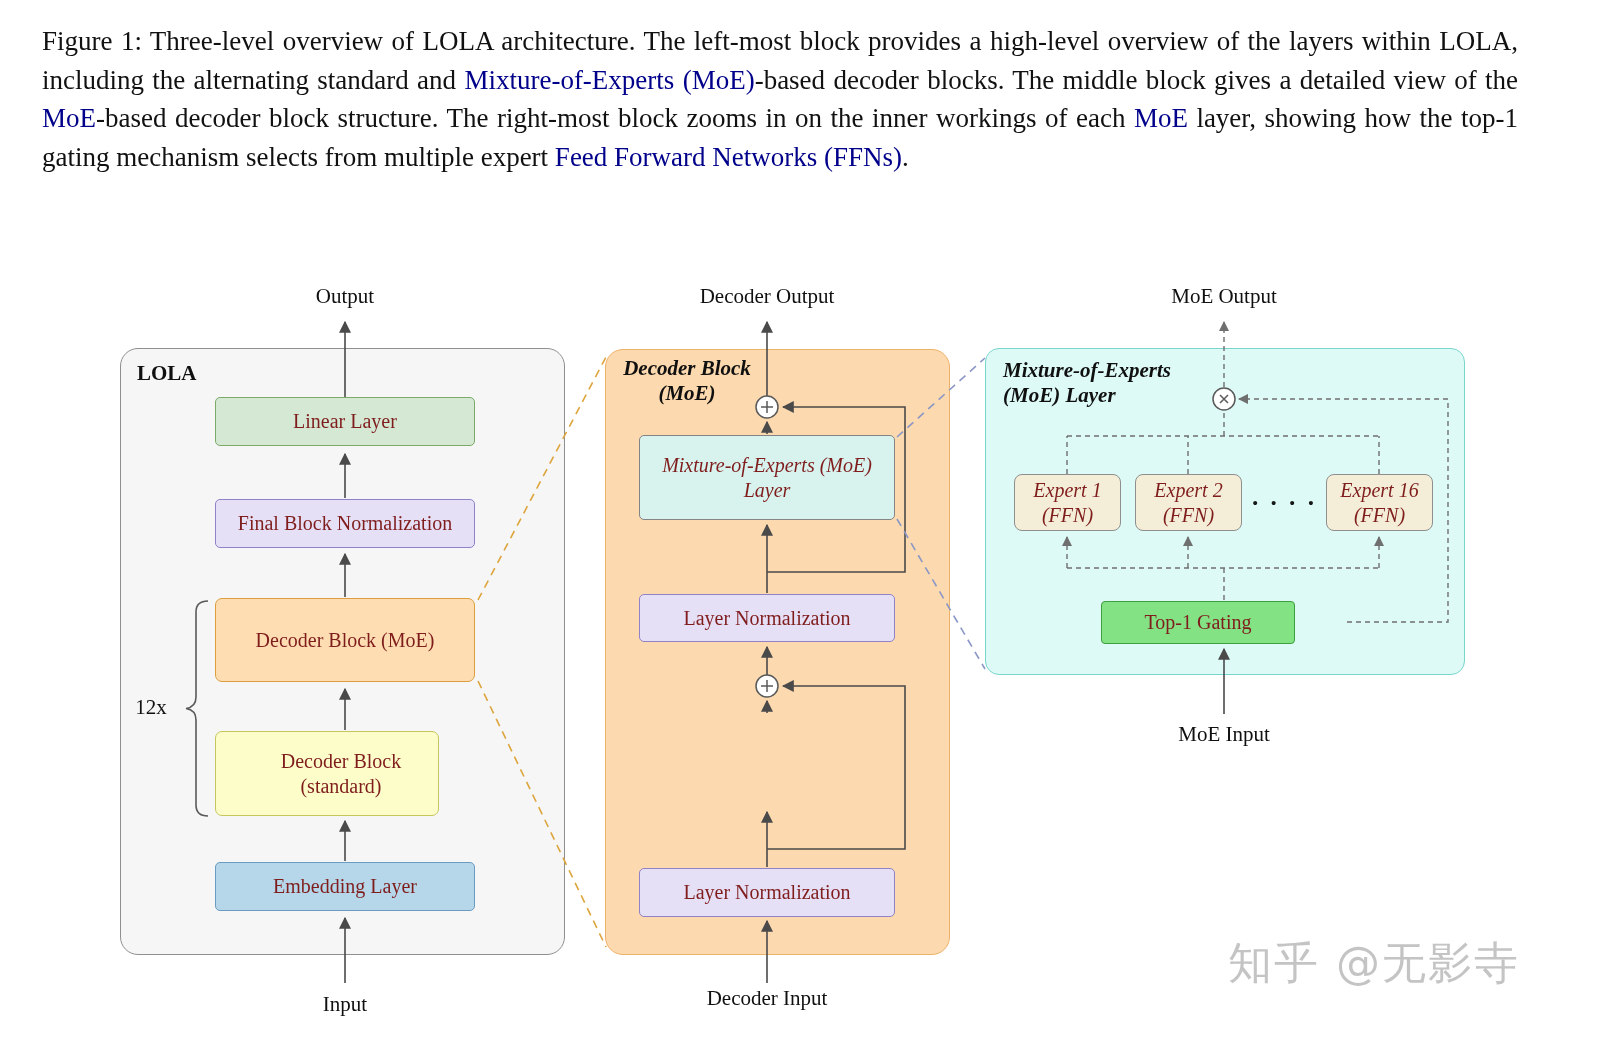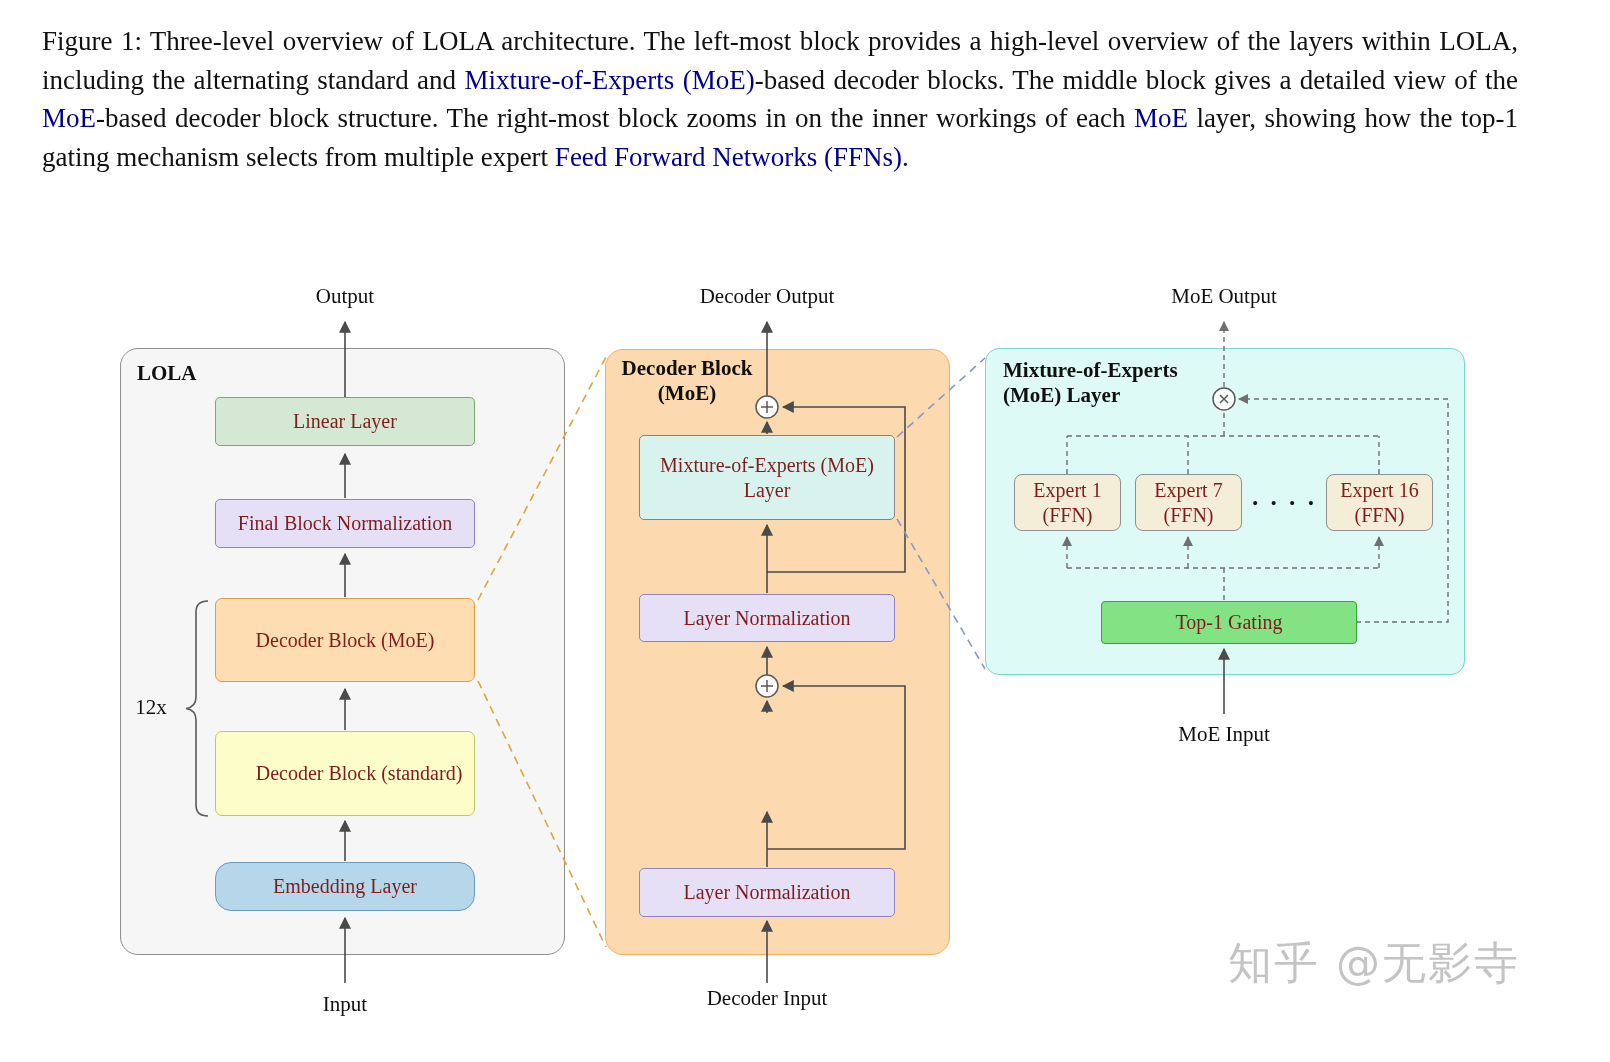"Decoder Block" .multiline { font-style: none -> italic }
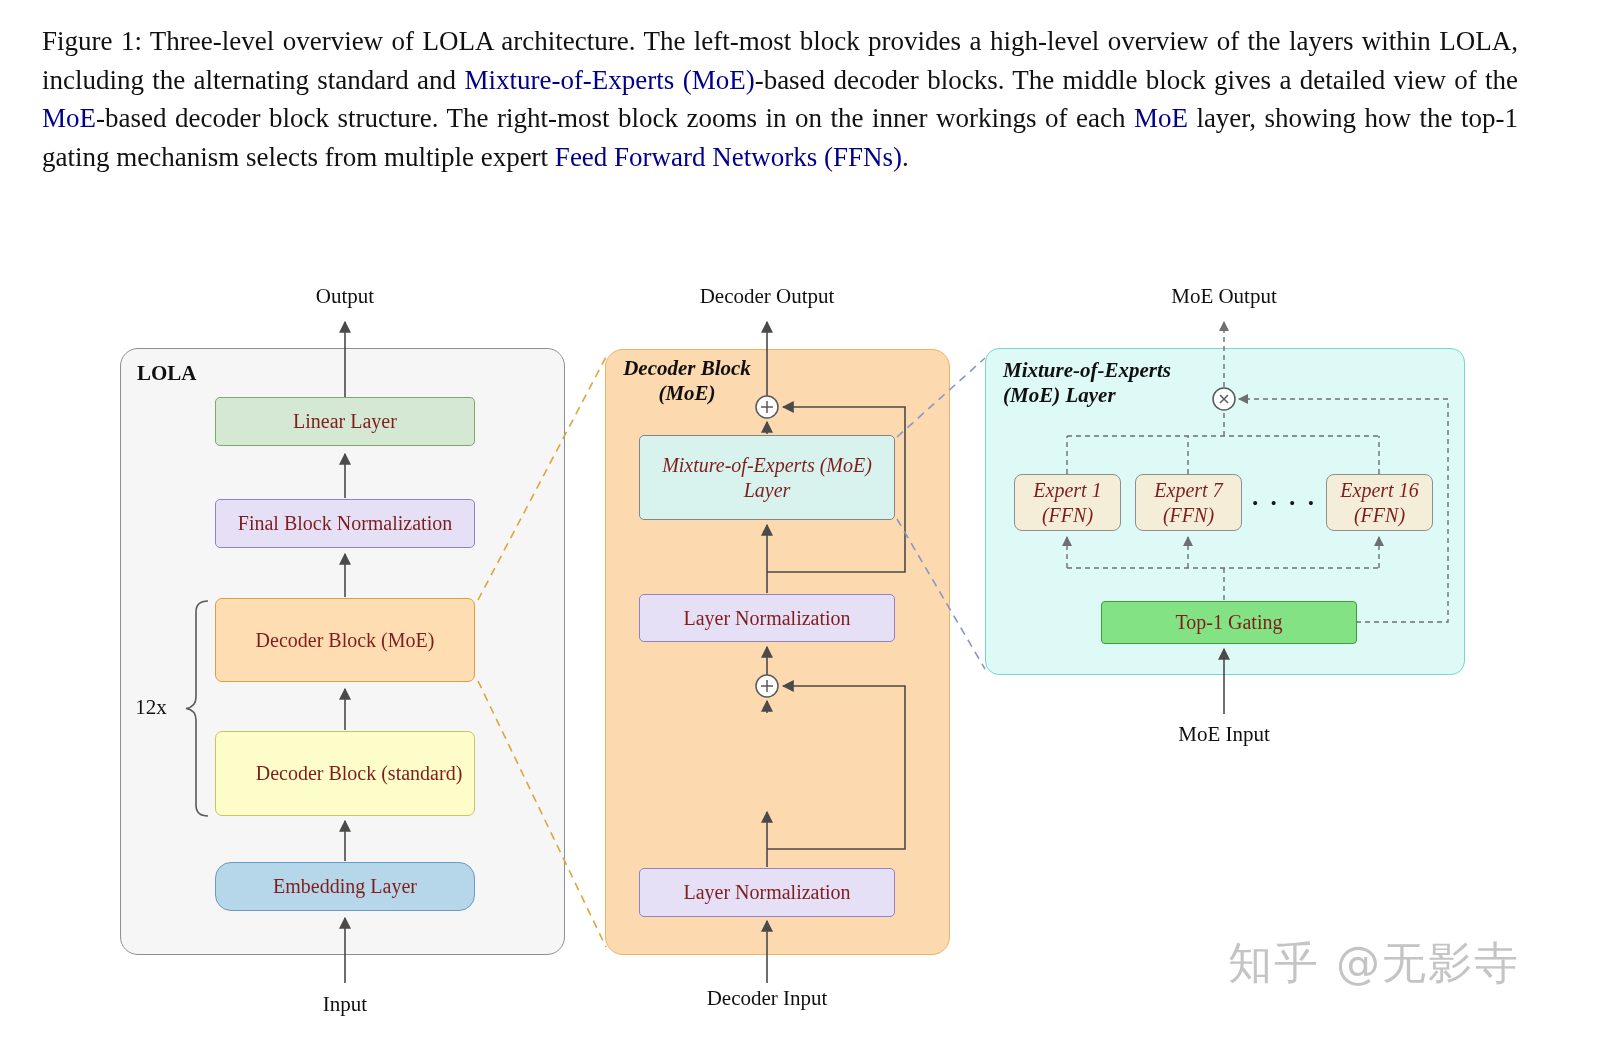"Expert 7" div.box { text: 7 -> 2 }
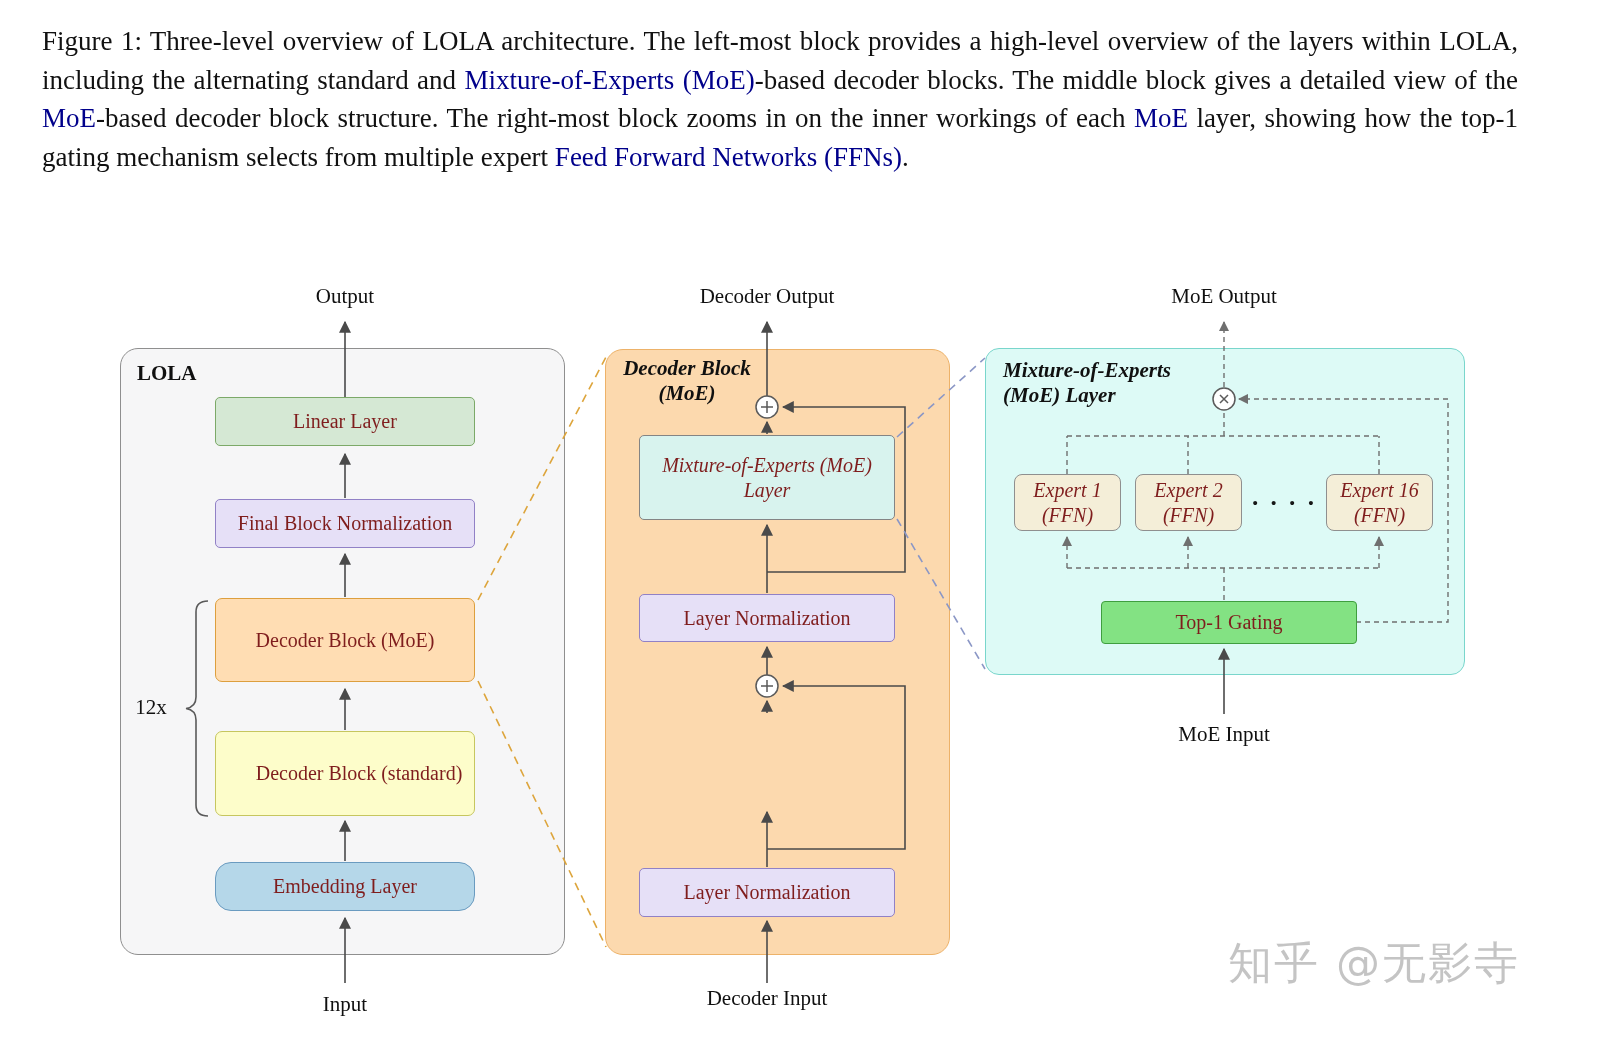"Top-1 Gating" div.box { width: 256px -> 194px }
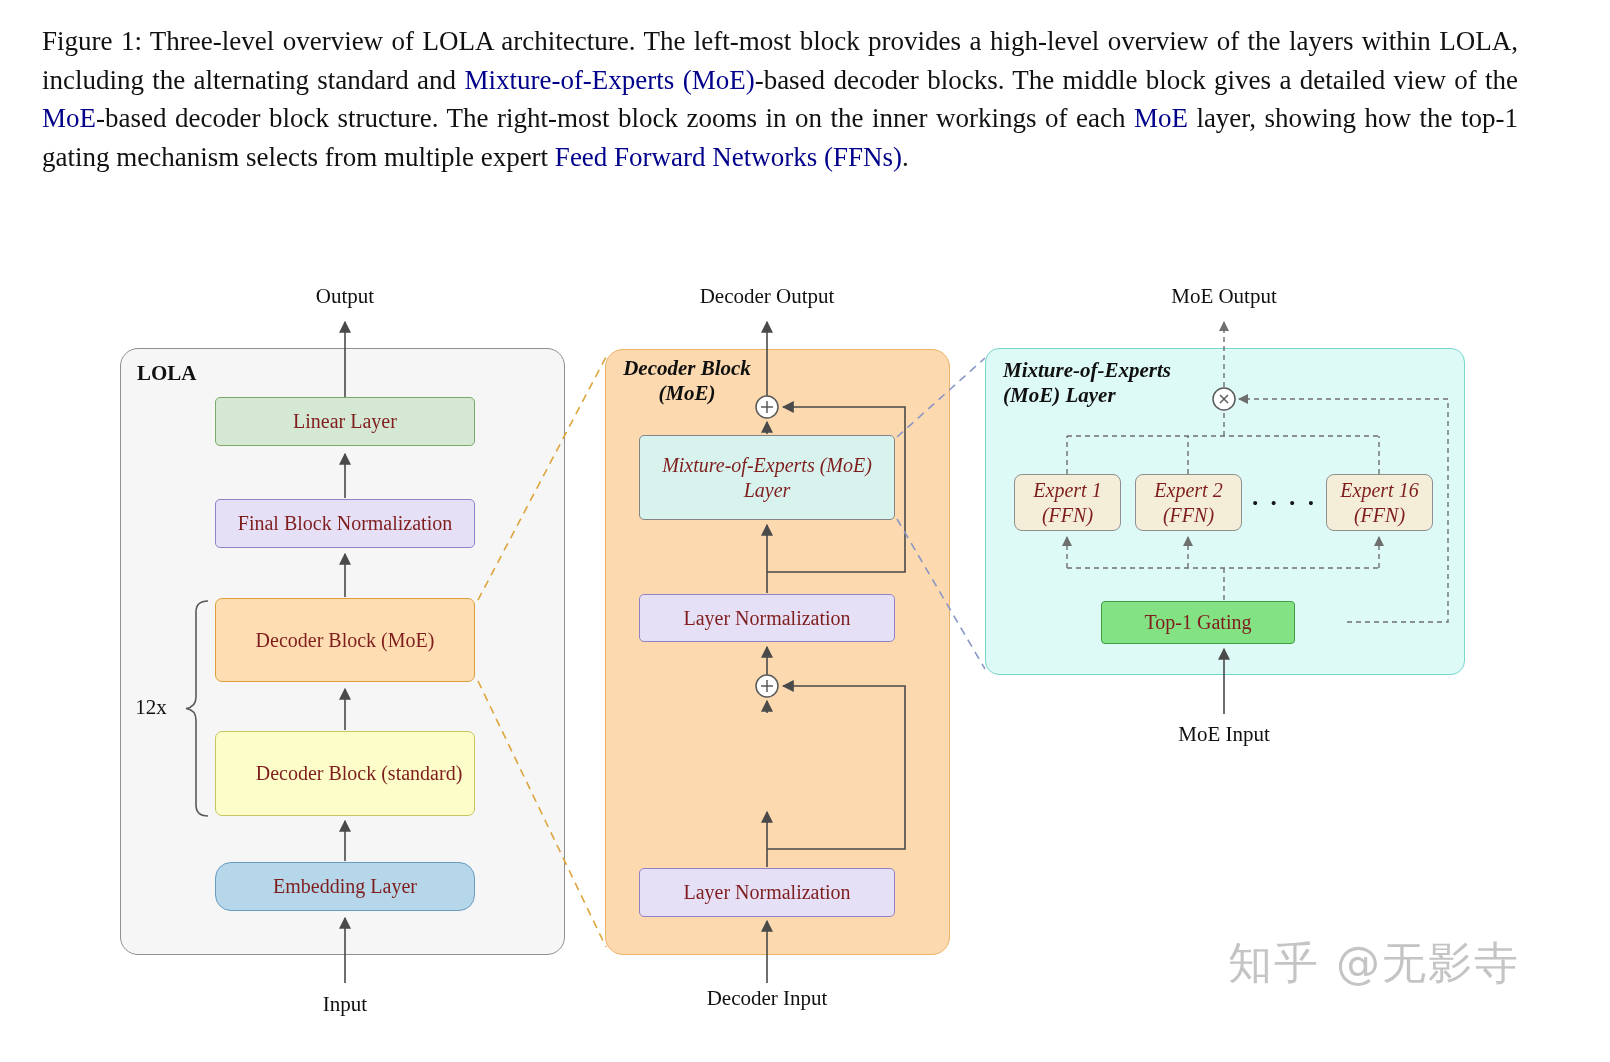"Decoder Block (standard)" div.box { width: 260px -> 224px }
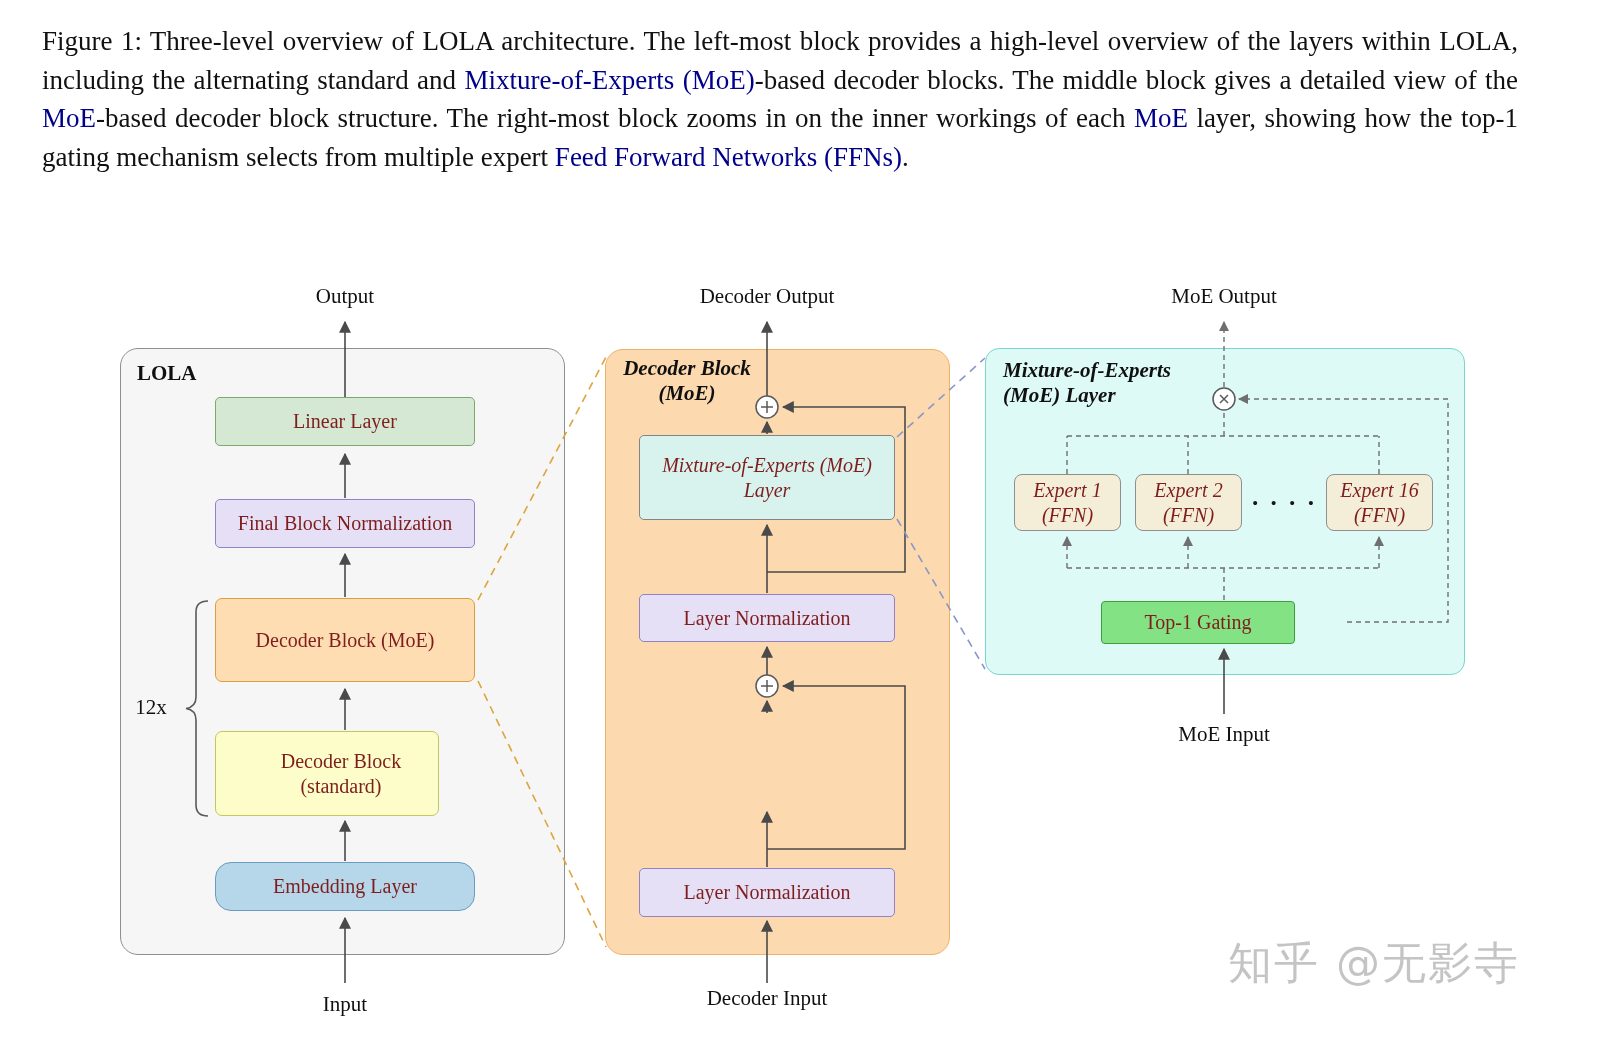"Embedding Layer" div.box { border-radius: 16px -> none }
